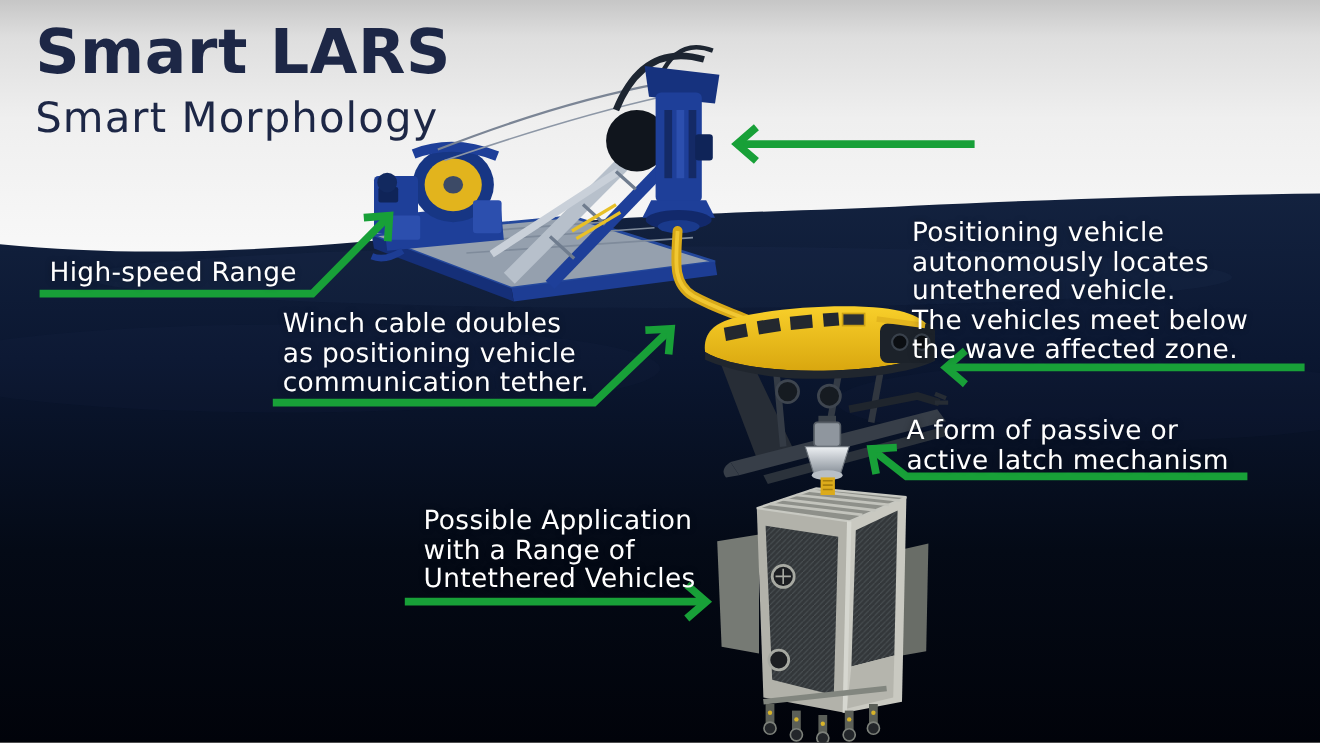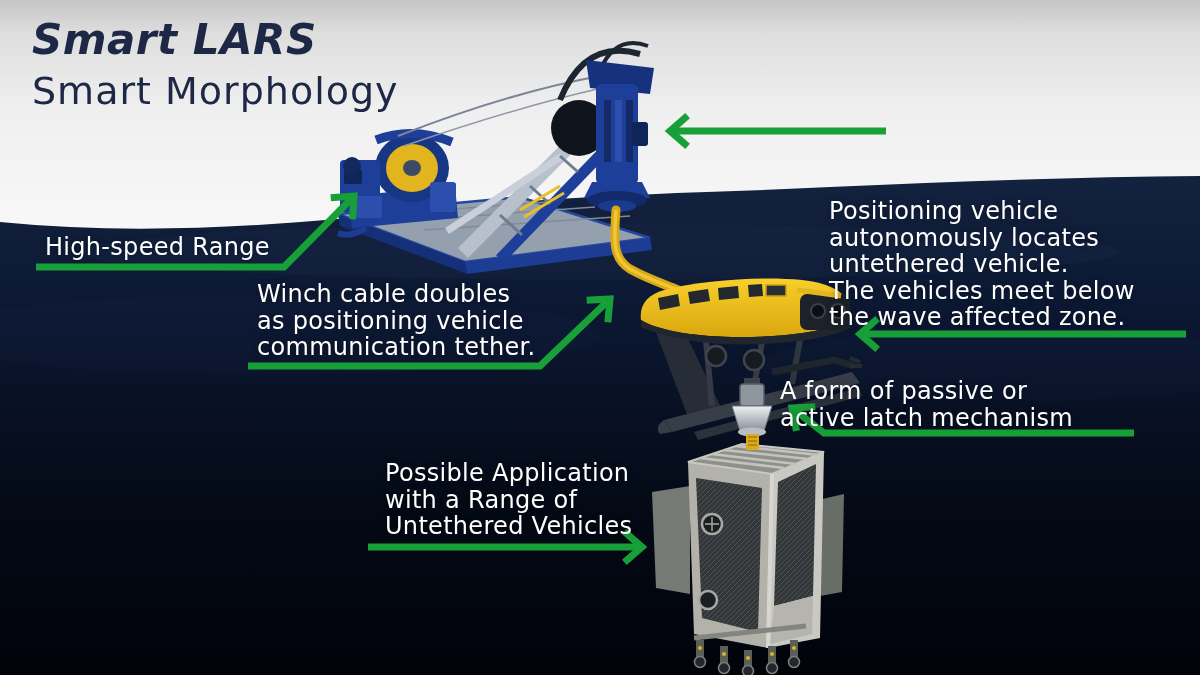"Smart LARS" .title-line1 { font-size: 42px -> 56px; font-style: italic -> none }
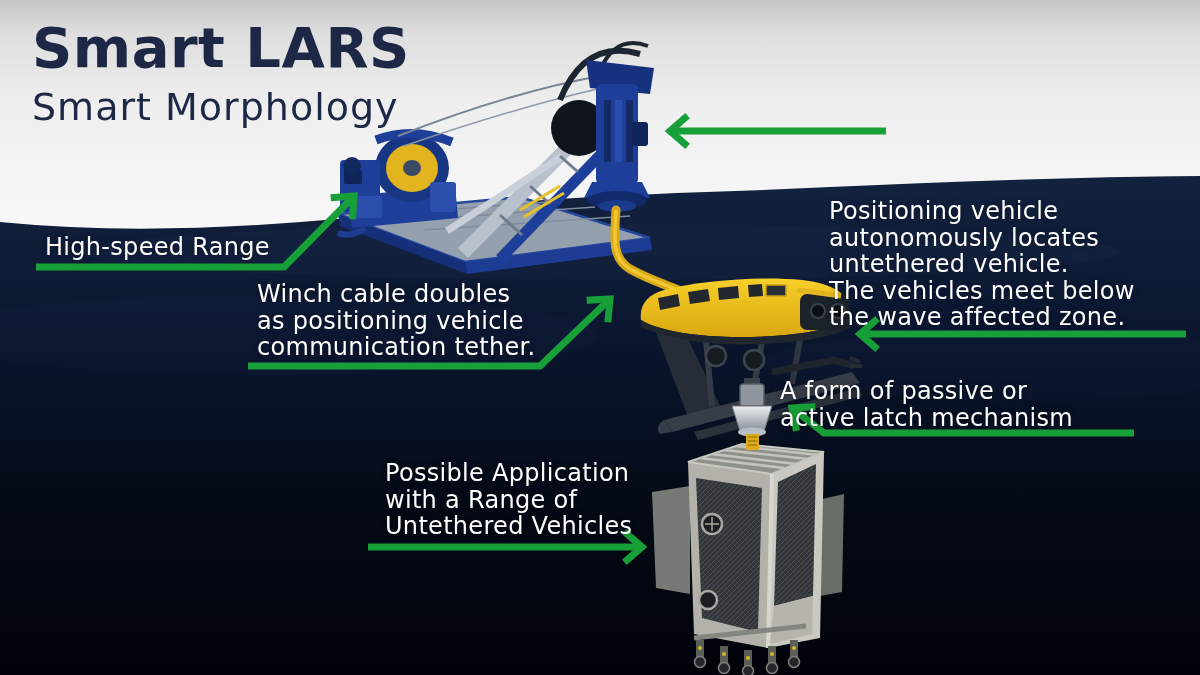"A form of passive or" #label-latch { left: 780px -> 824px }
